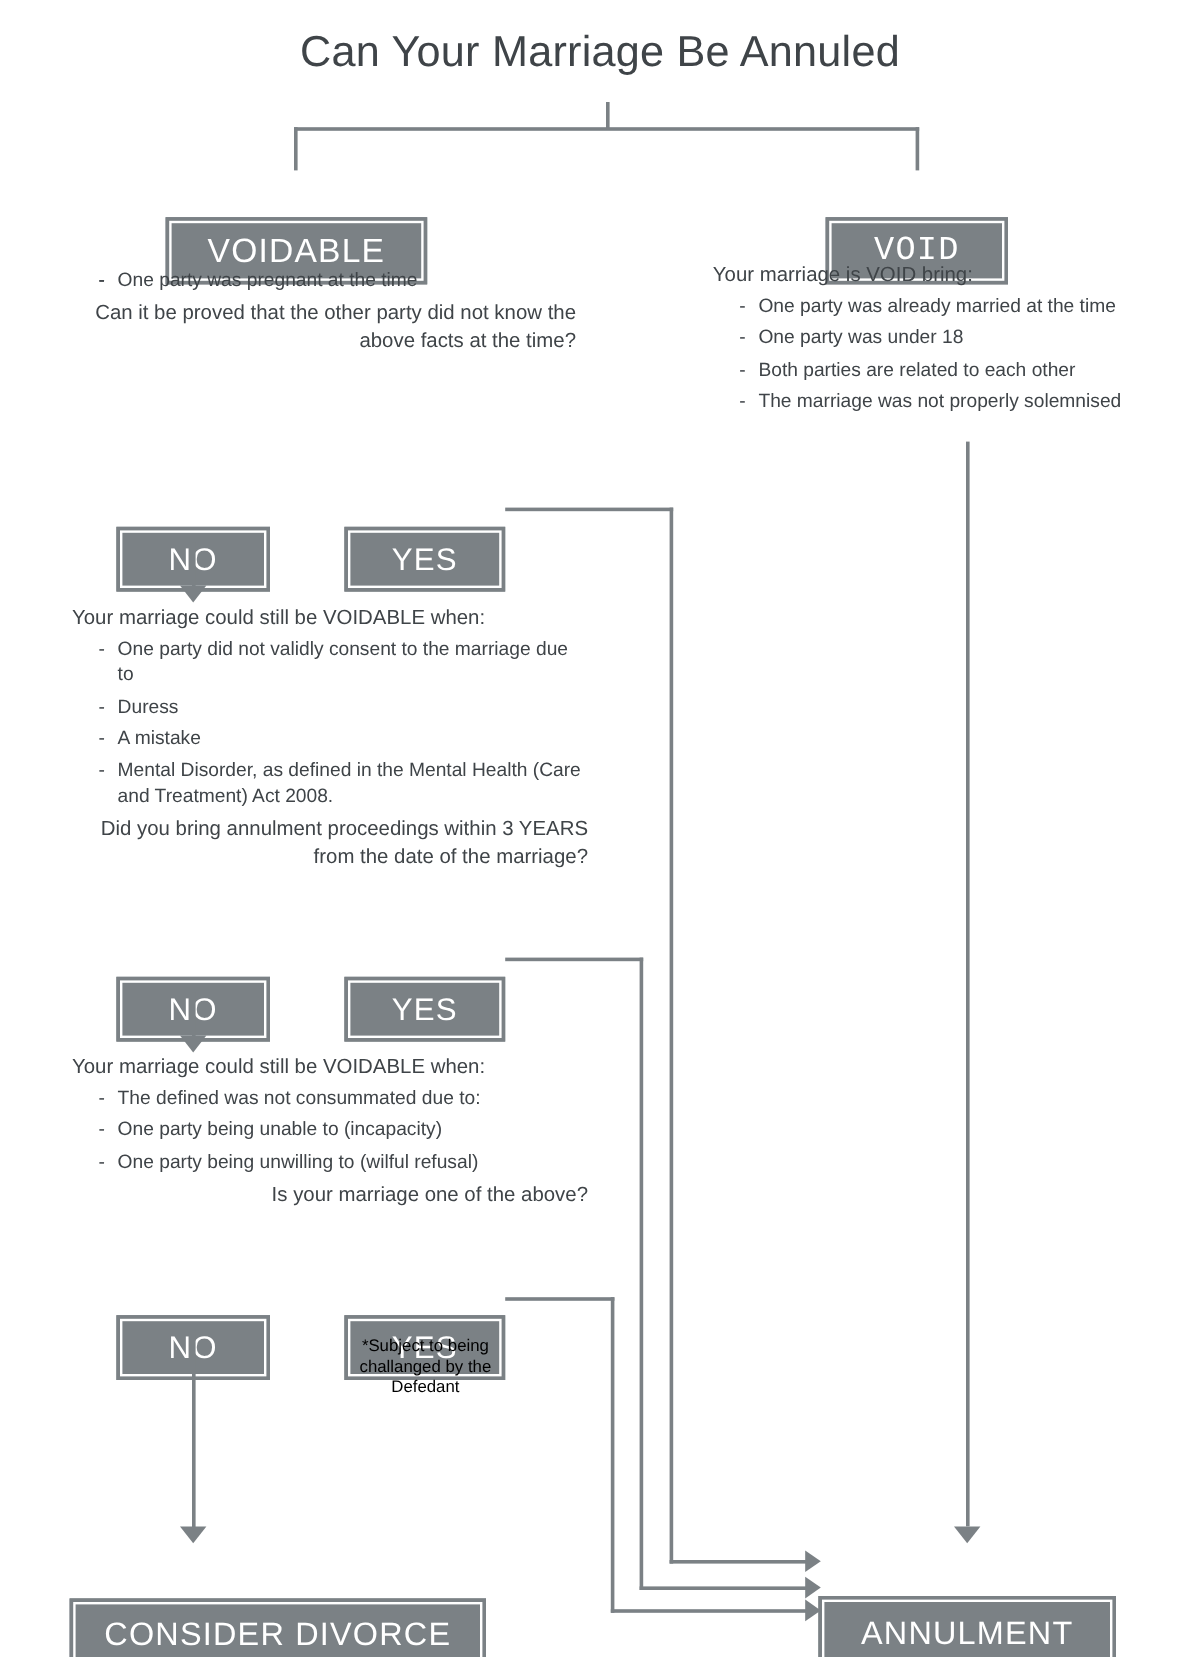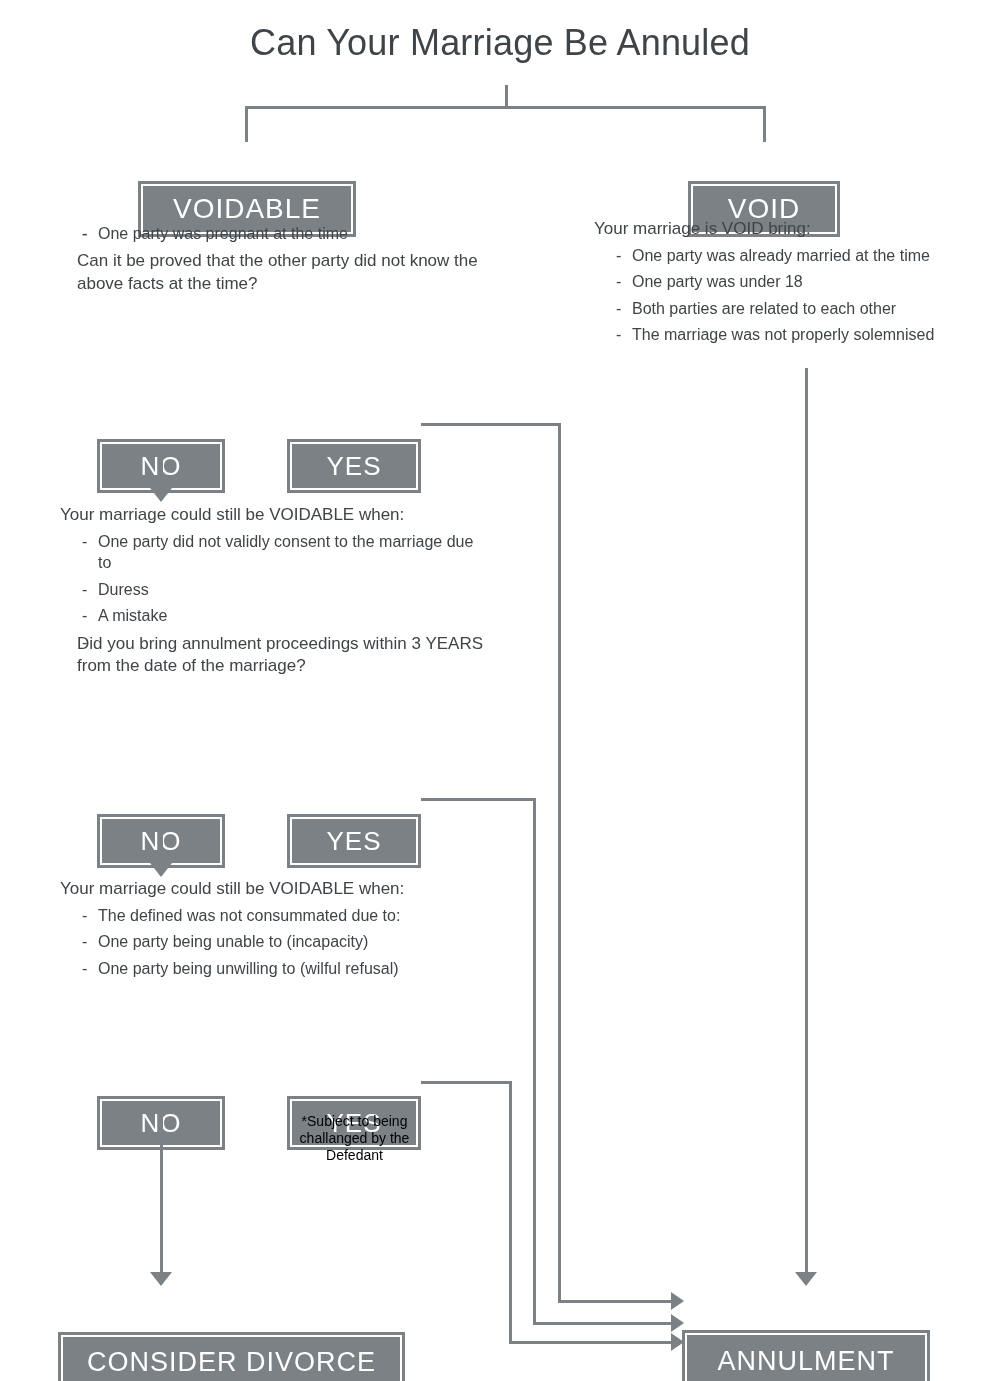"VOID" .node-void { font-family: none -> Liberation Mono, monospace }
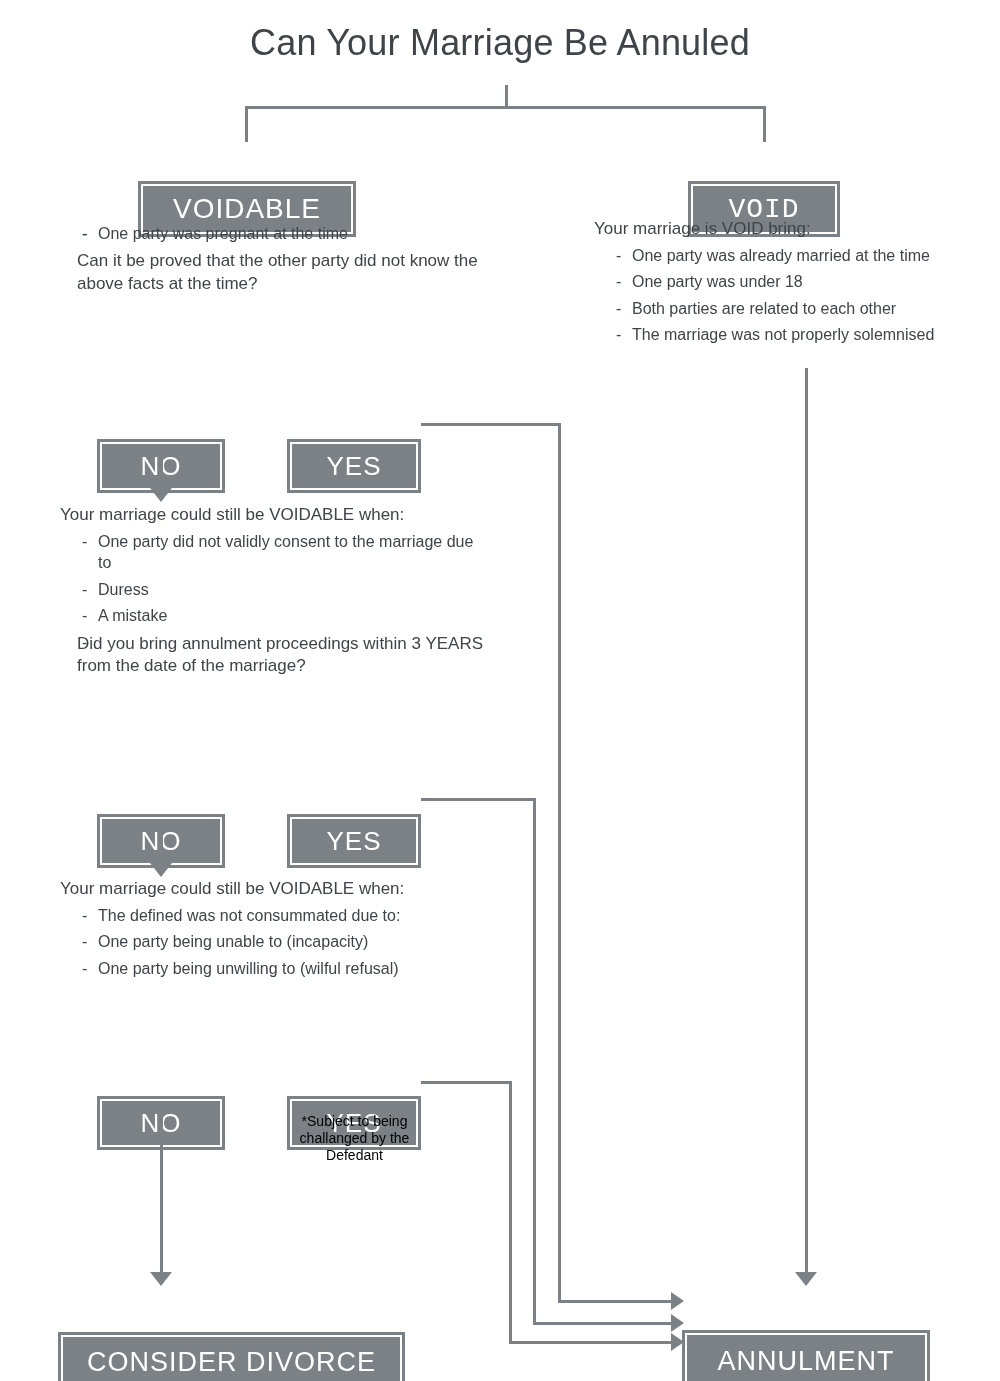"Can it be proved that" .tblock .q { margin: 6px 0 0 17px -> 6px 0 0 4px; text-align: none -> right }
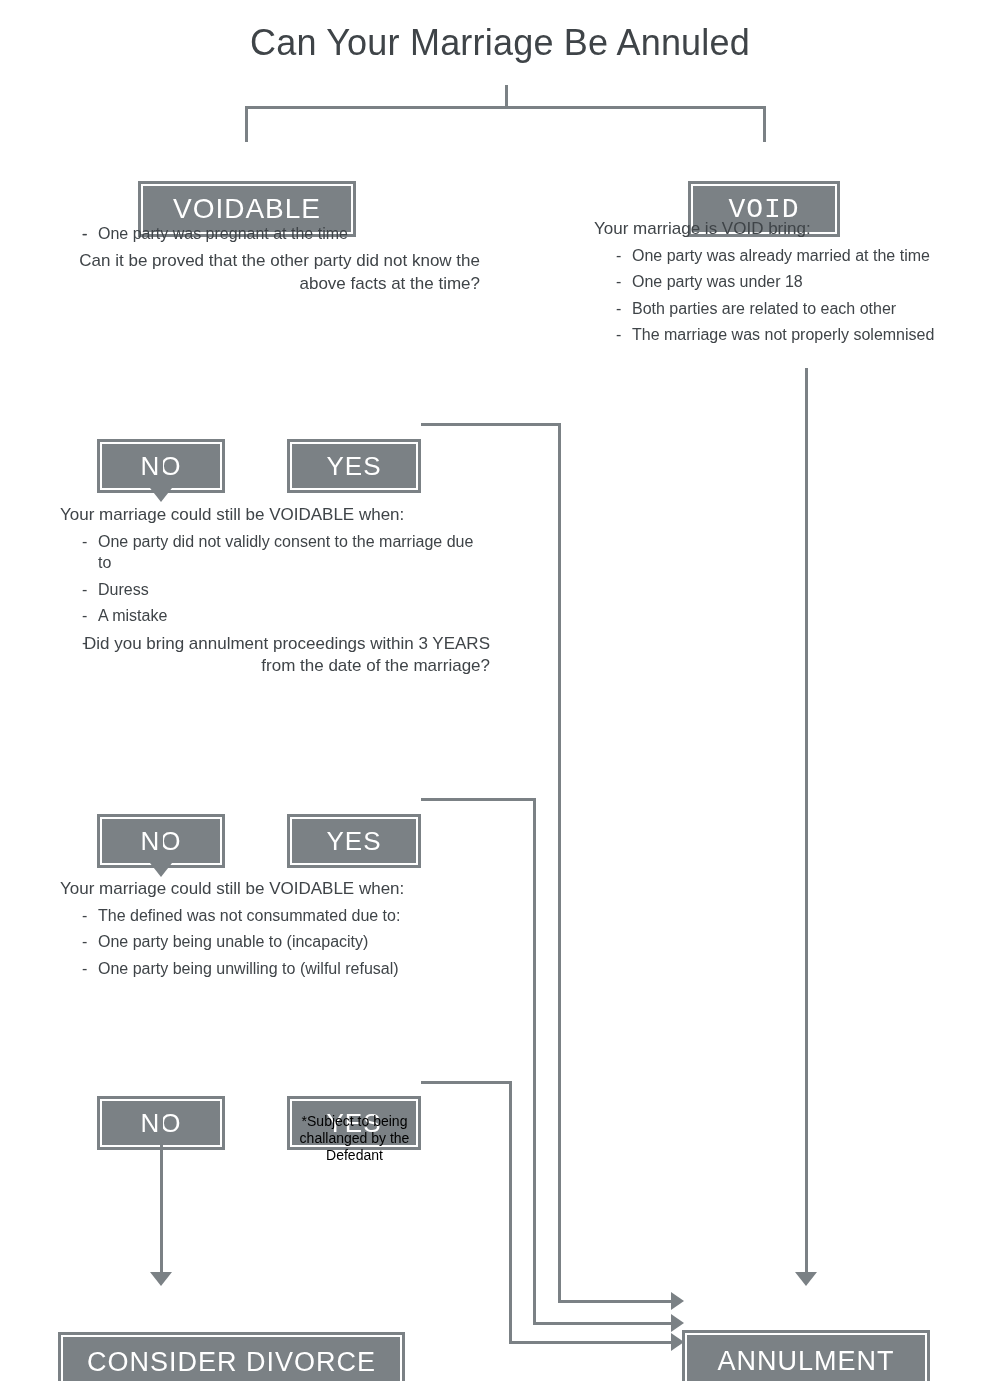"Mental Disorder, as defined in" span { html: none -> <span>Mental Disorder, as defined in the Mental Health (Care and Treatment) Act 2008.</span> }
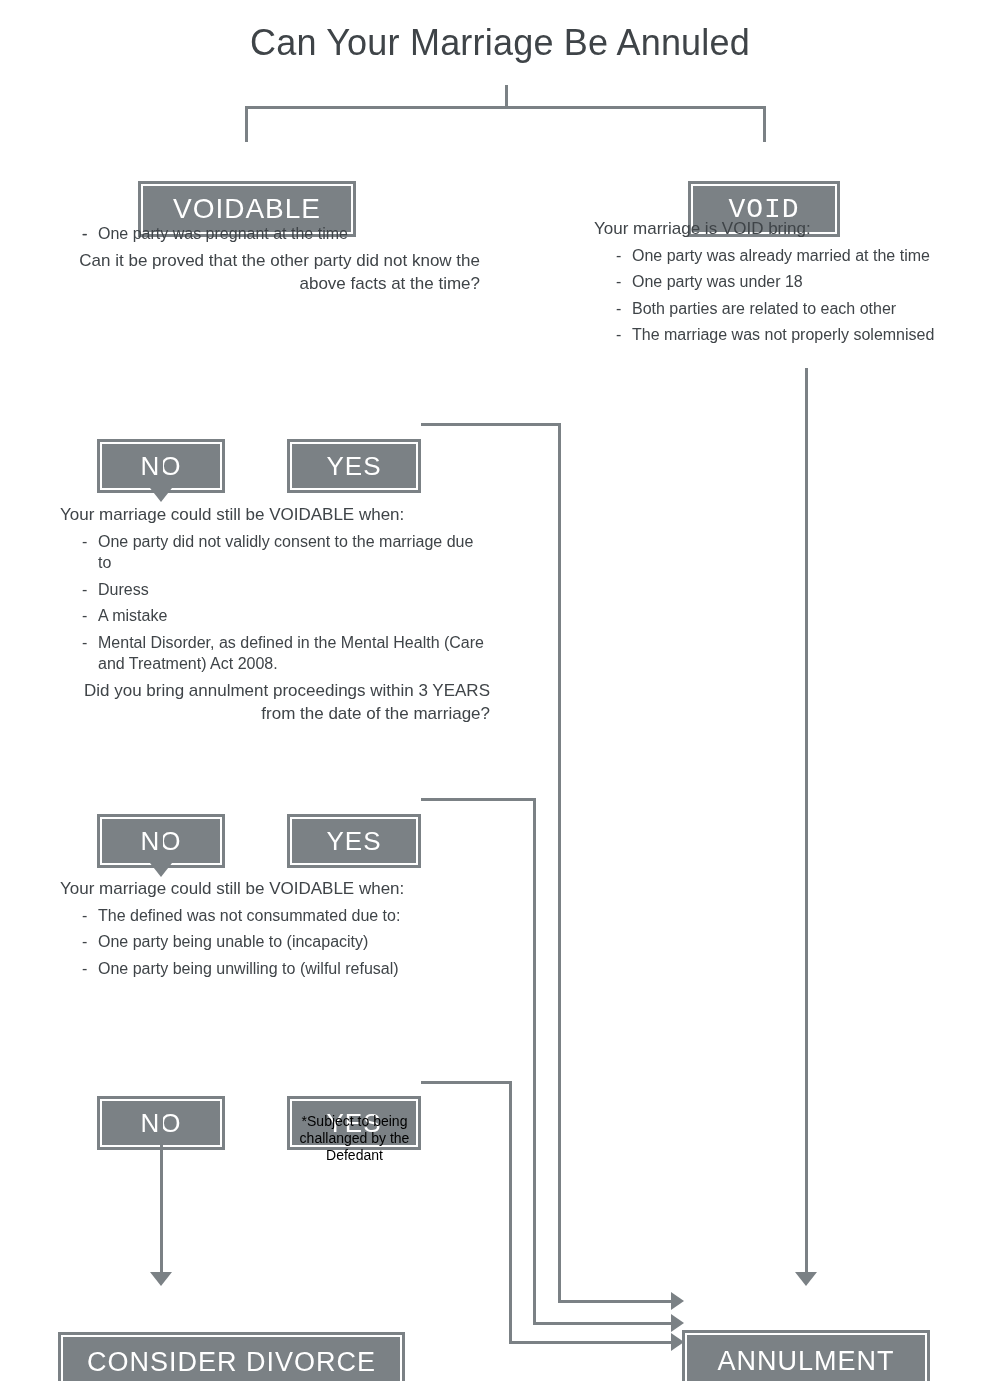"Is your marriage one of" p.q { html: none -> <p>Is your marriage one of the above?</p> }
